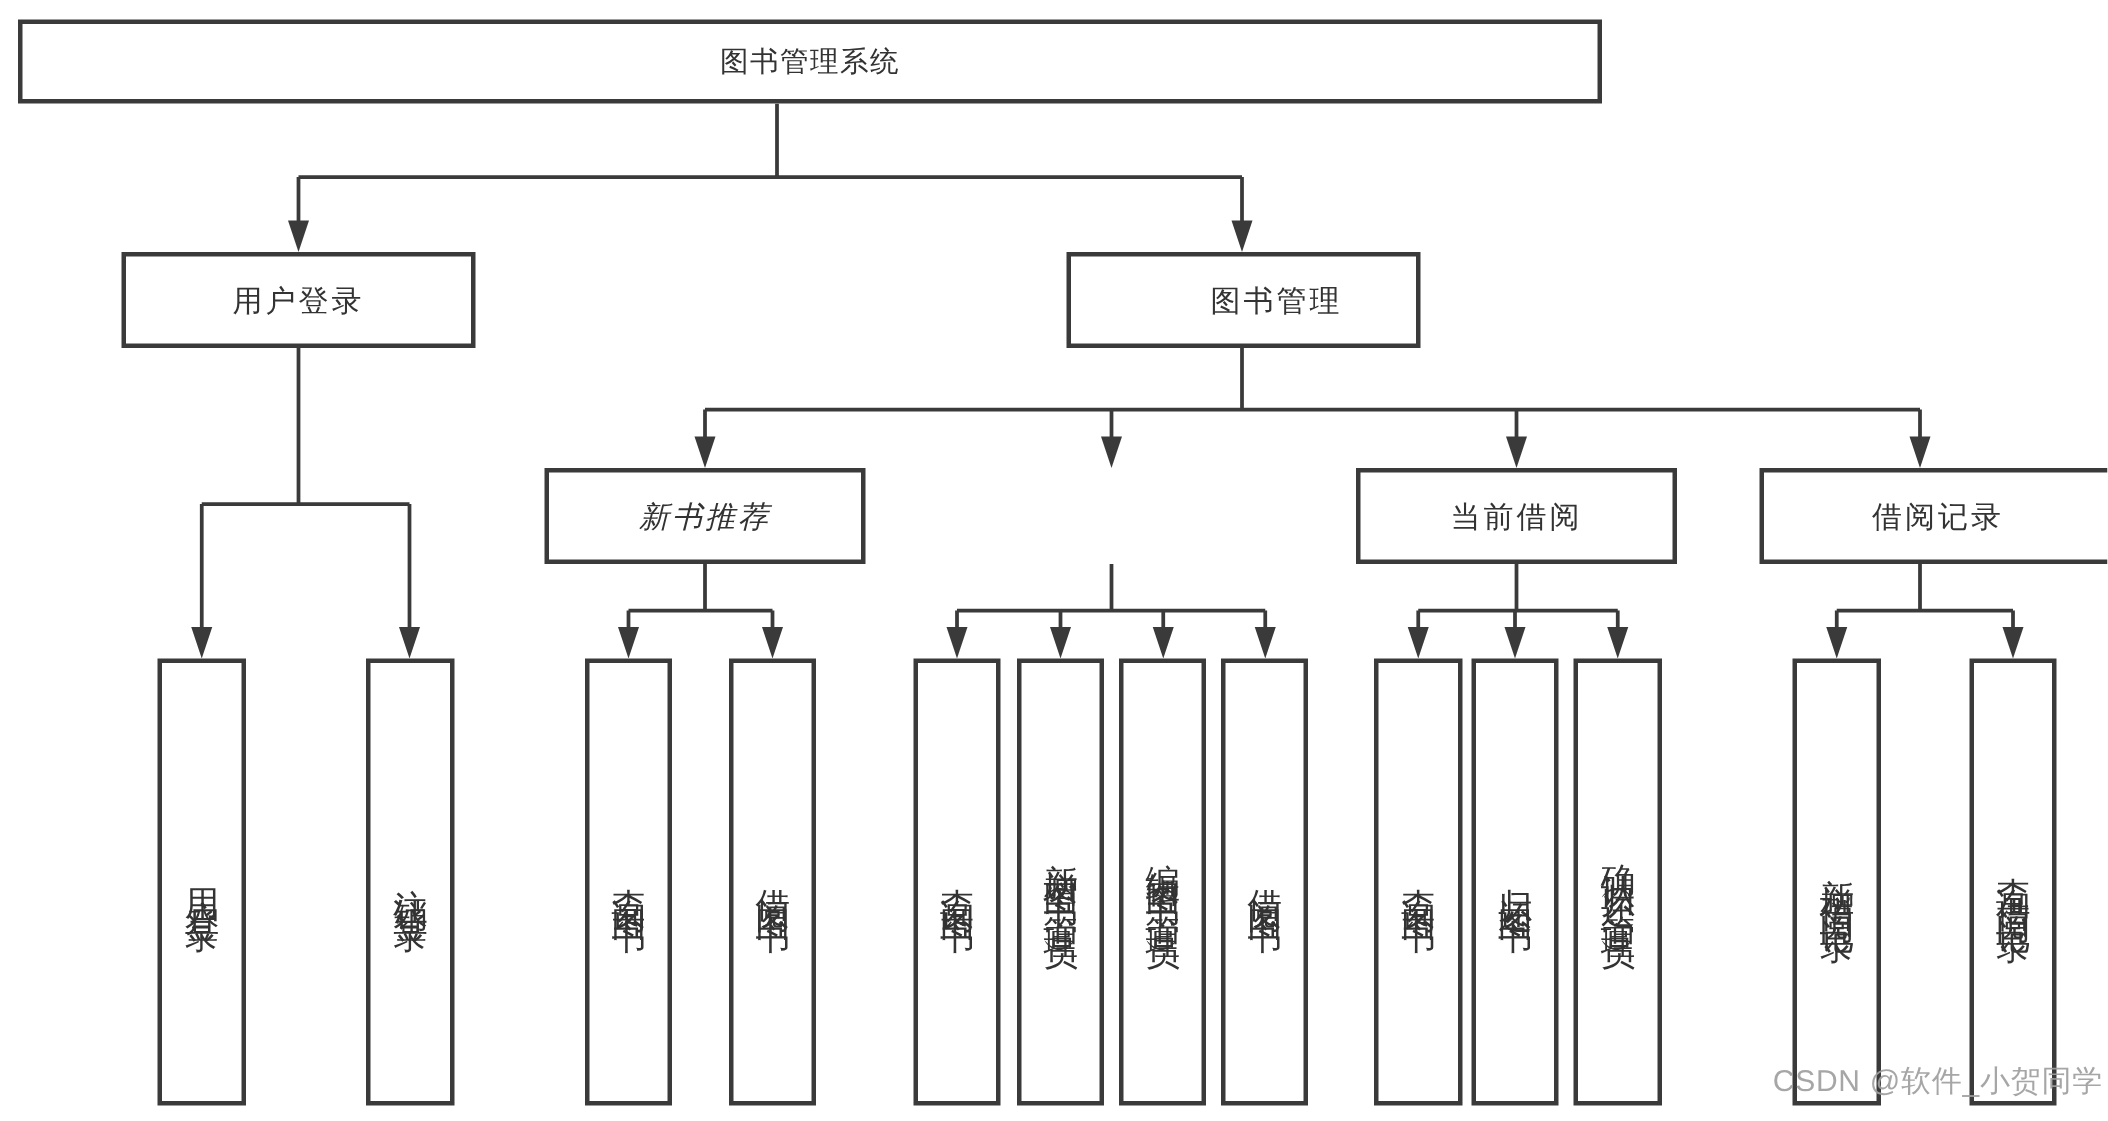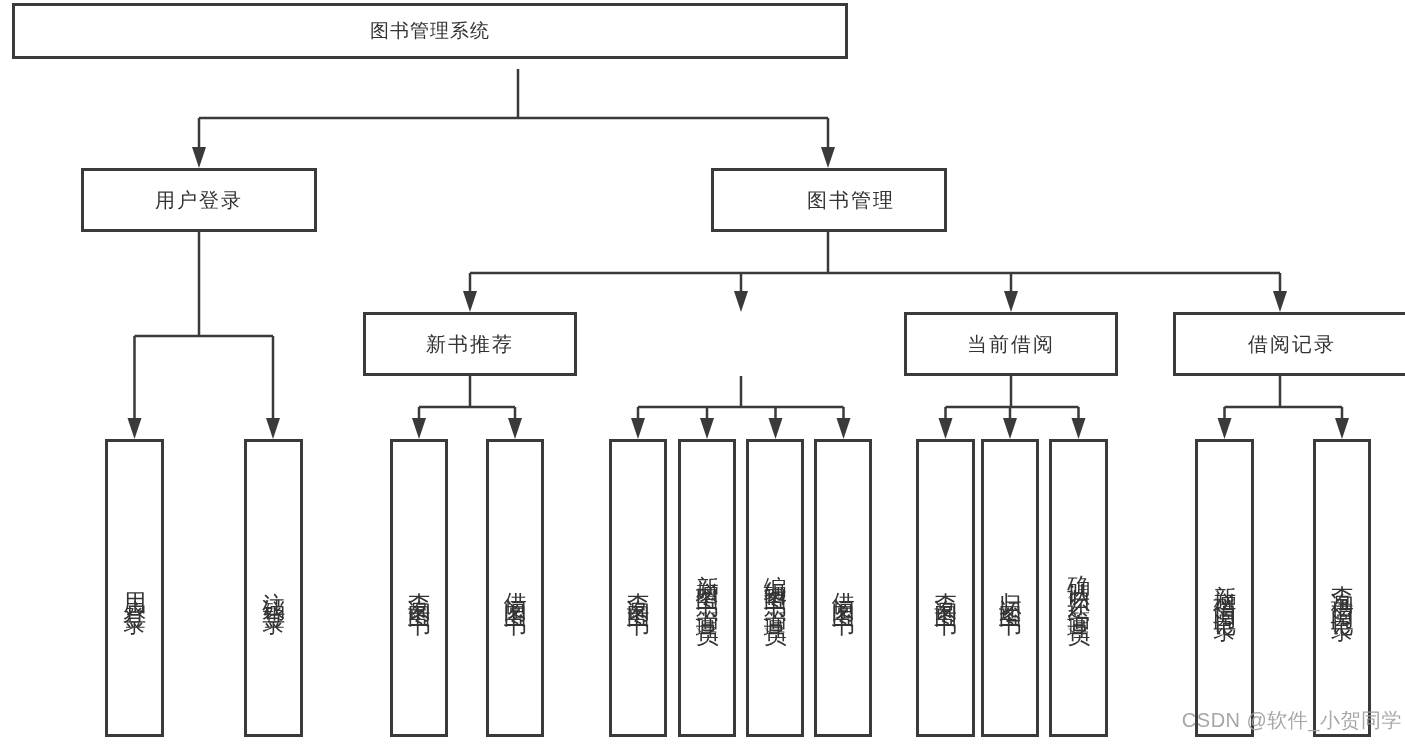"图书管理系统" div.node { top: 3px -> 13px; width: 836px -> 1056px }
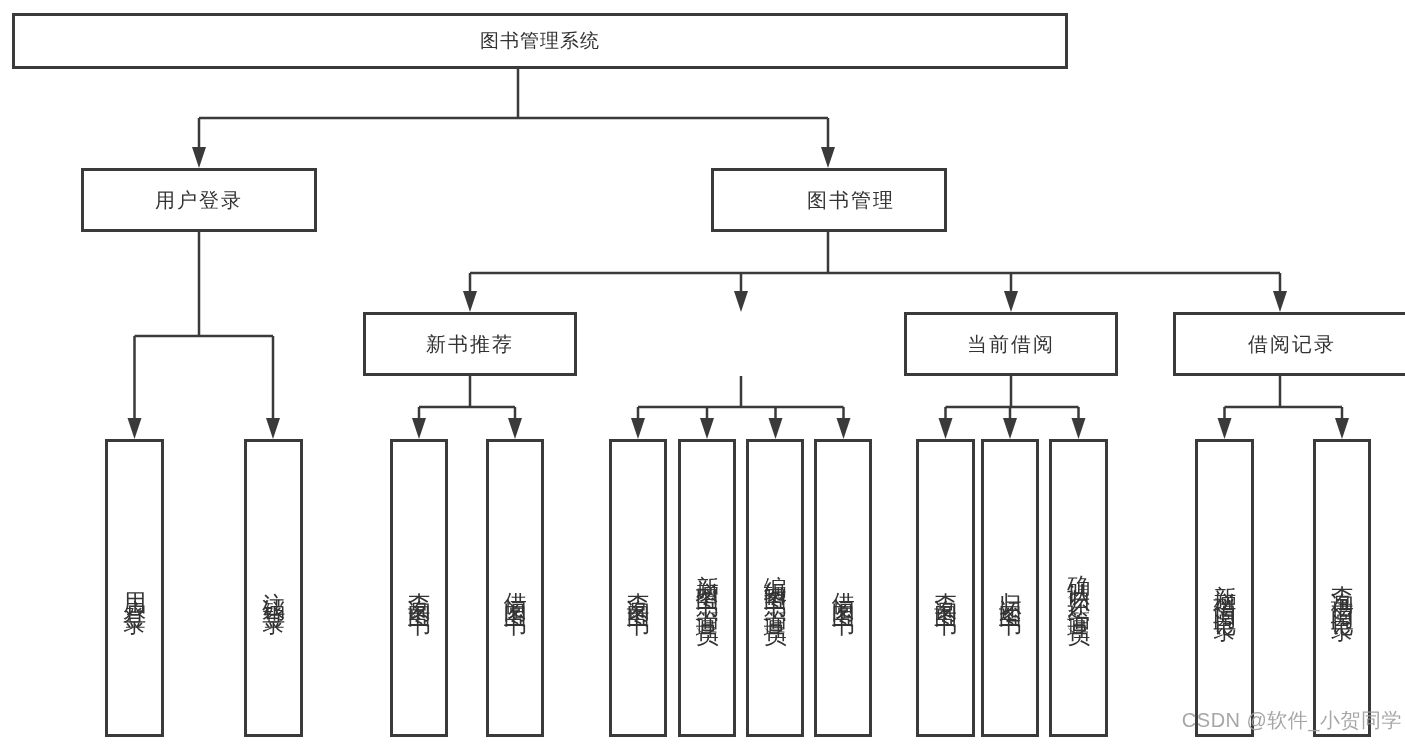"新书推荐" div.node { font-style: none -> italic }
